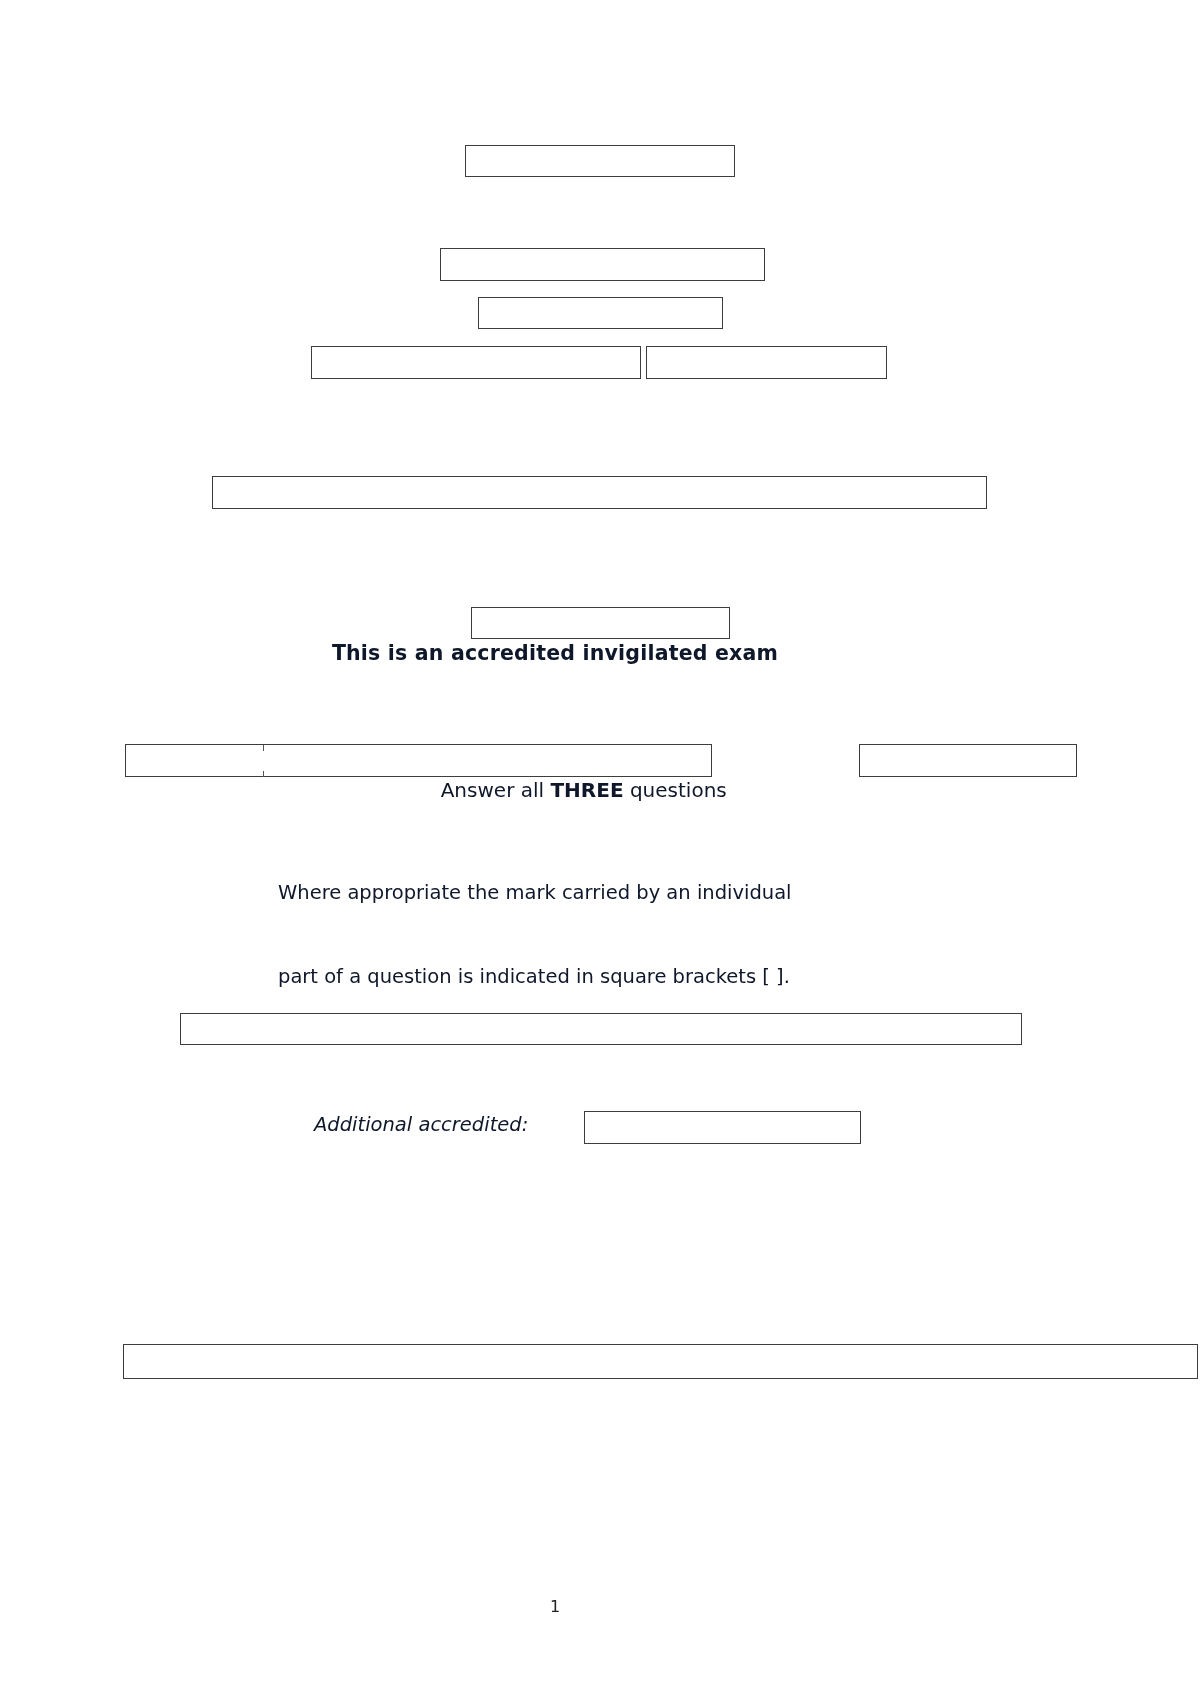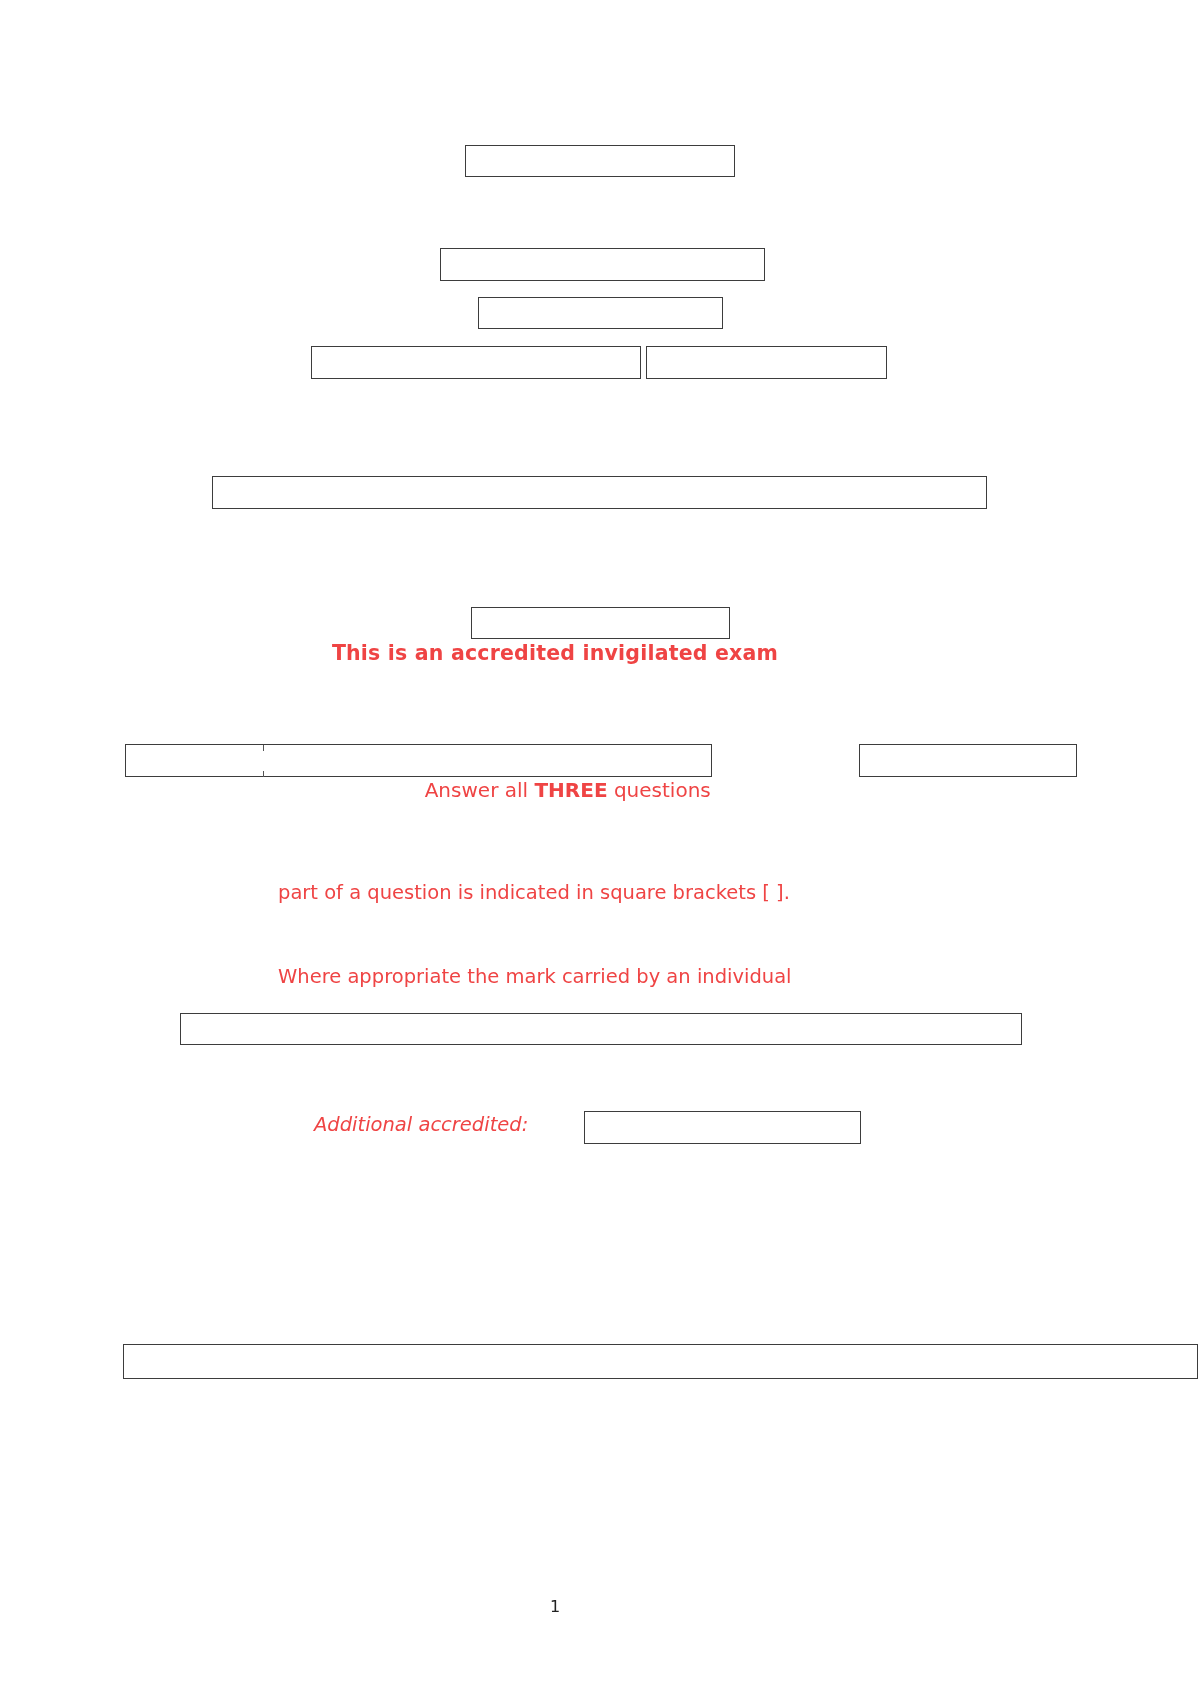"This is an accredited invigilated" .txt { color: #ef4444 -> #0f172a }
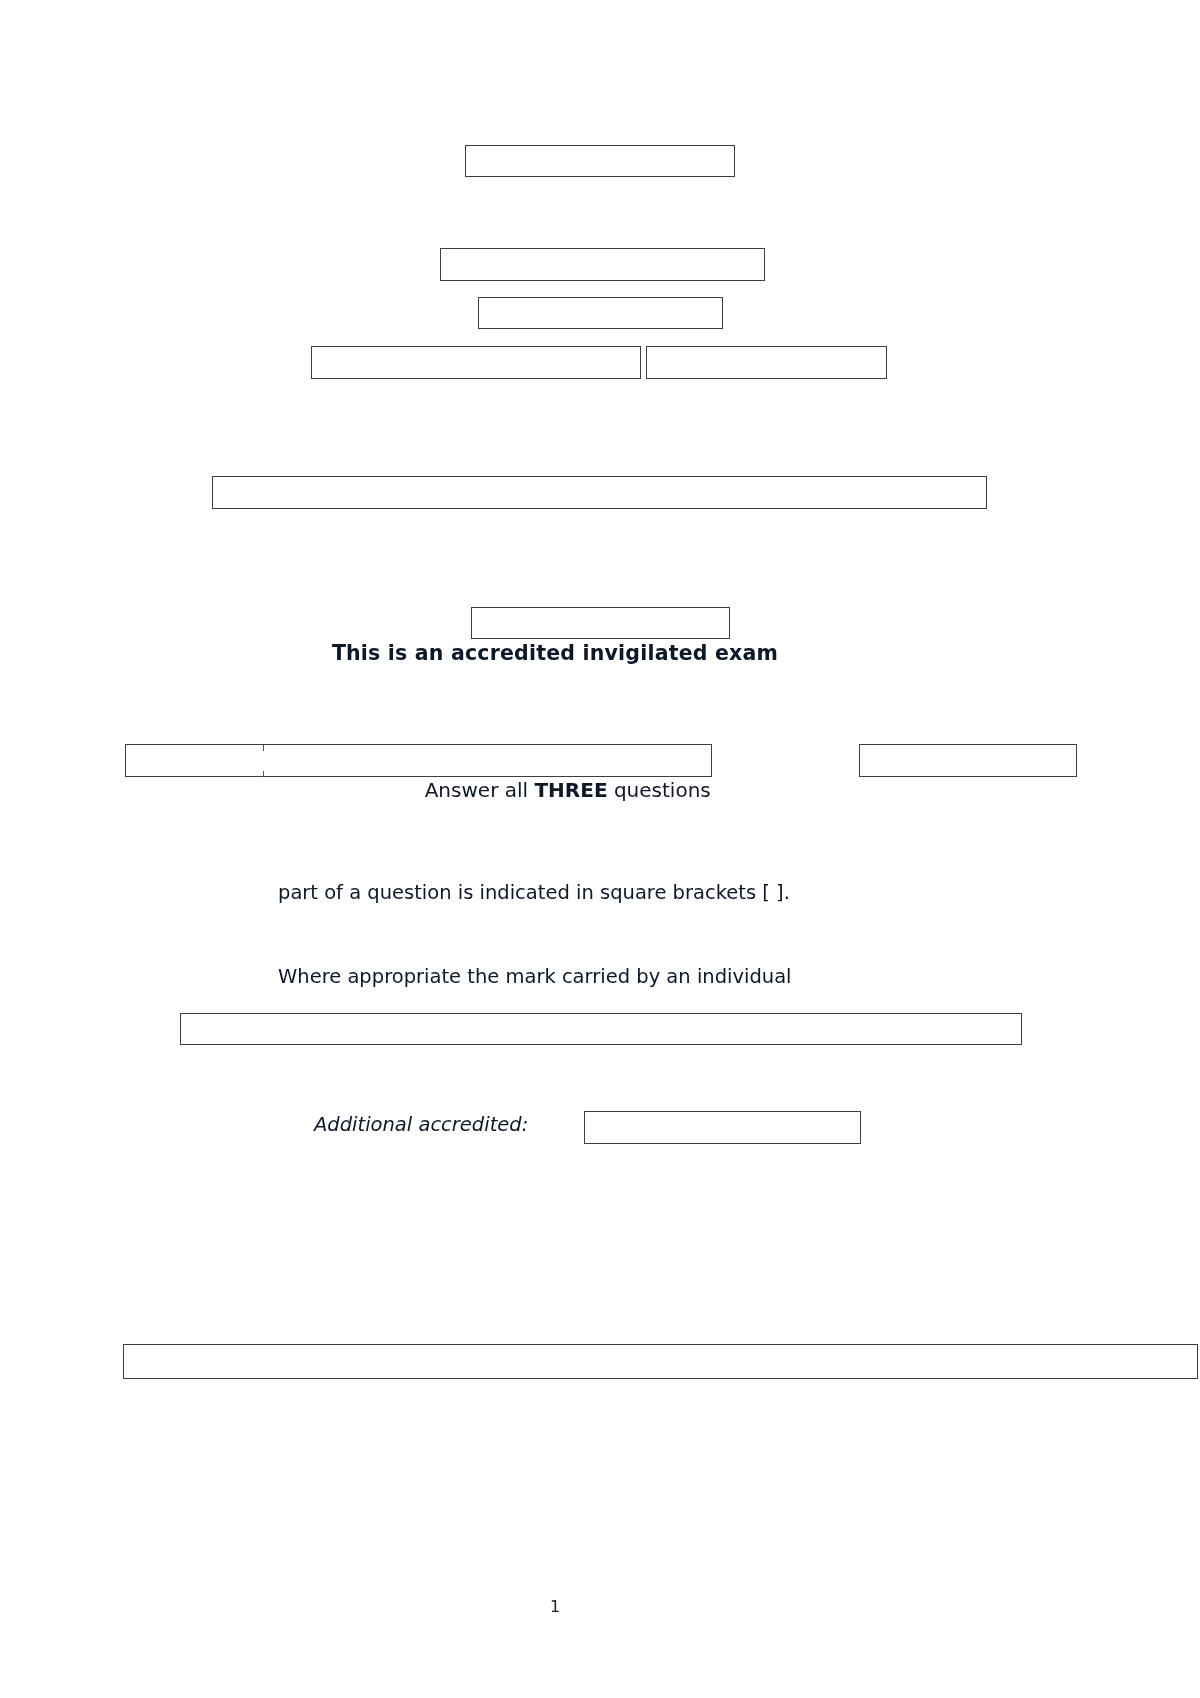"Answer all THREE questions" div.txt { left: 0 -> 16px }
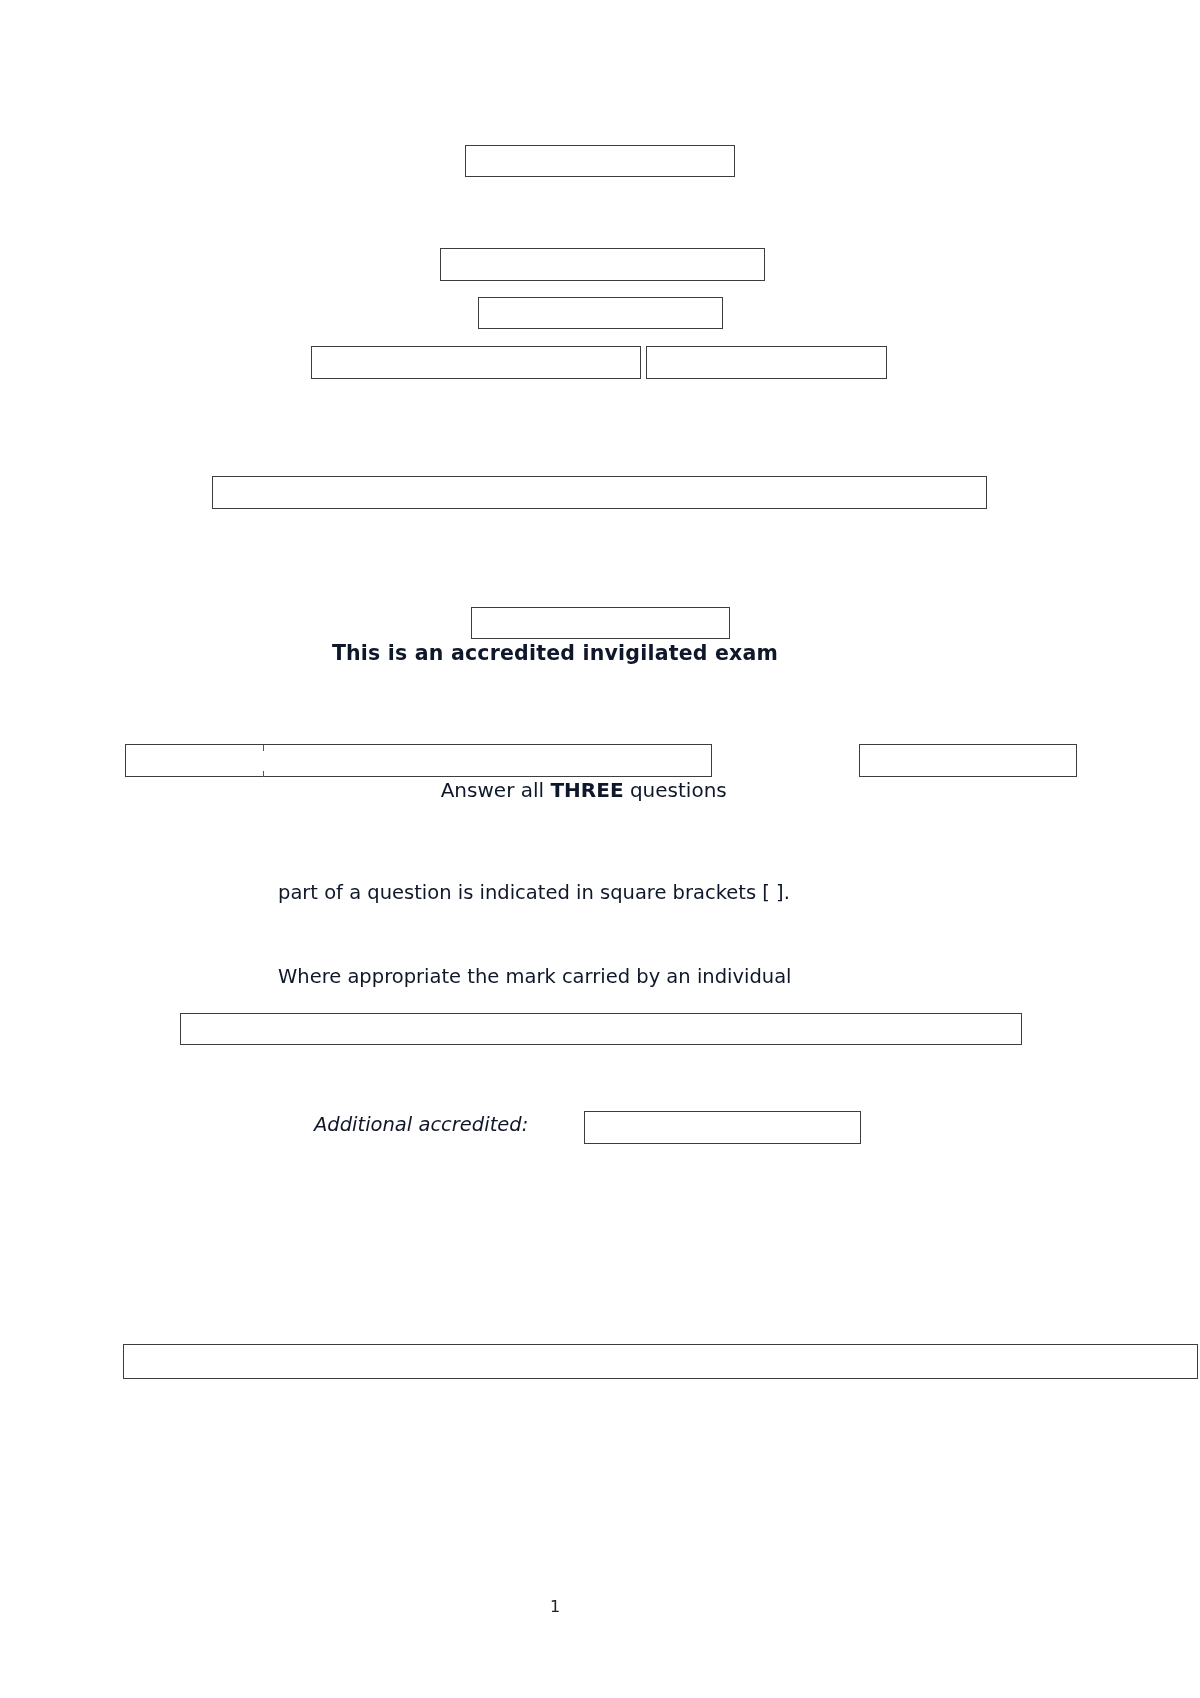"part of a question is" div { order: before "Where appropriate the mark carried" -> after "Where appropriate the mark carried" }
